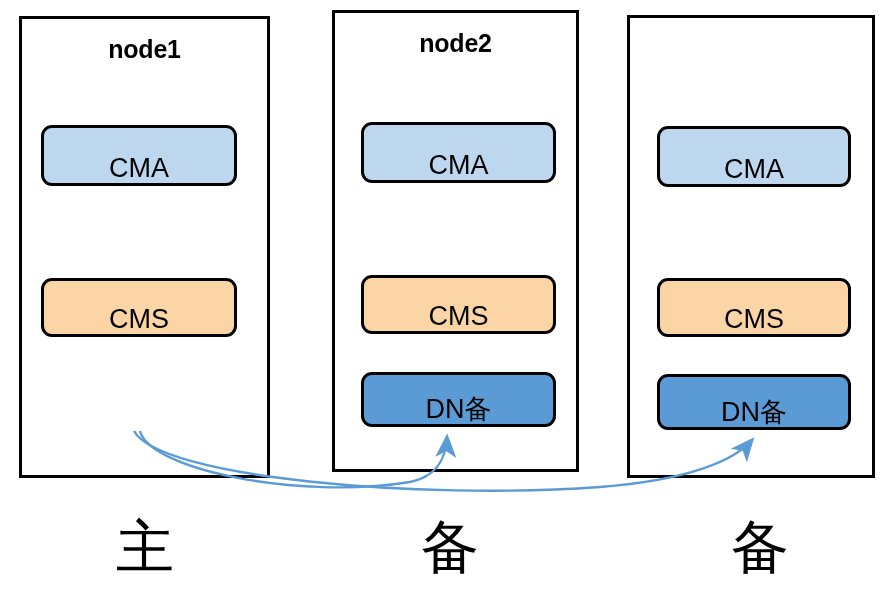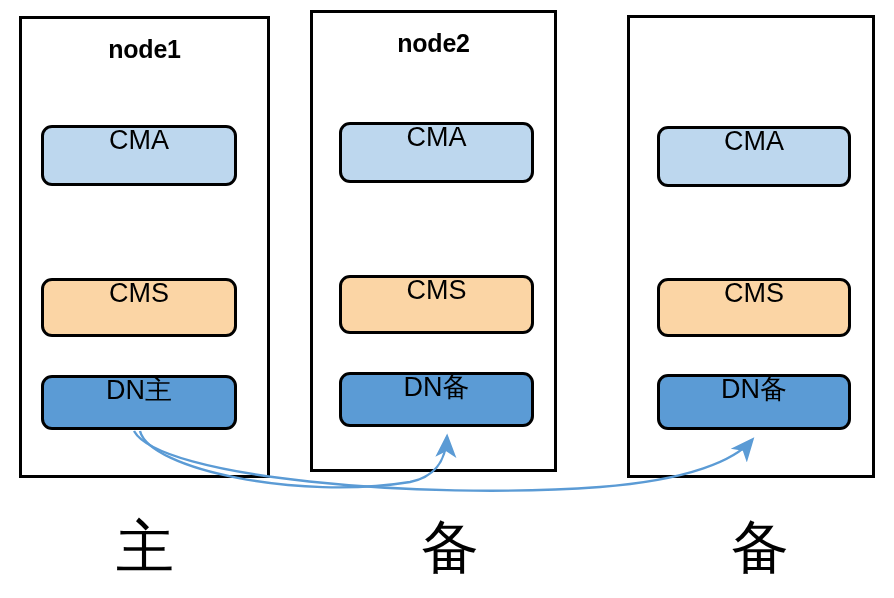"node2" div.node-box { left: 310px -> 332px }
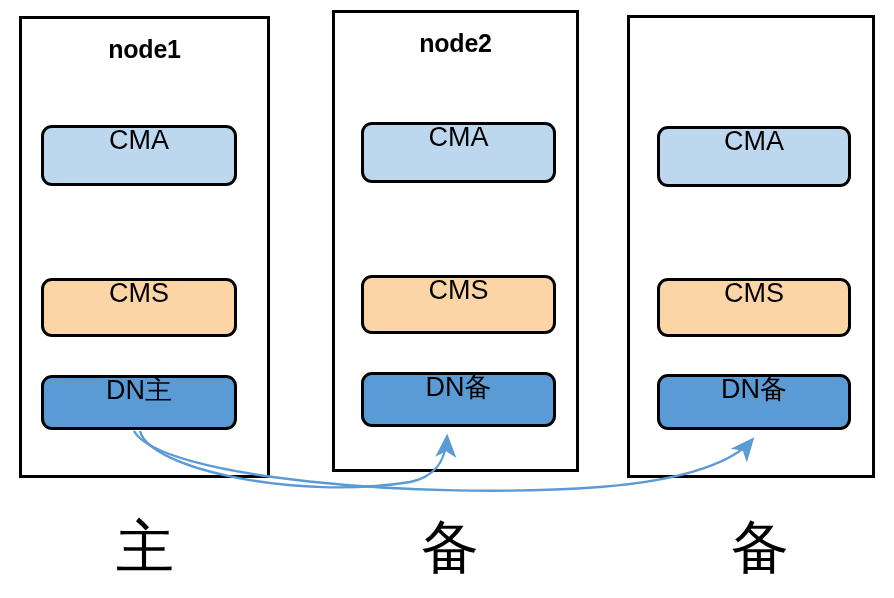"CMA" .comp { align-items: flex-start -> flex-end }
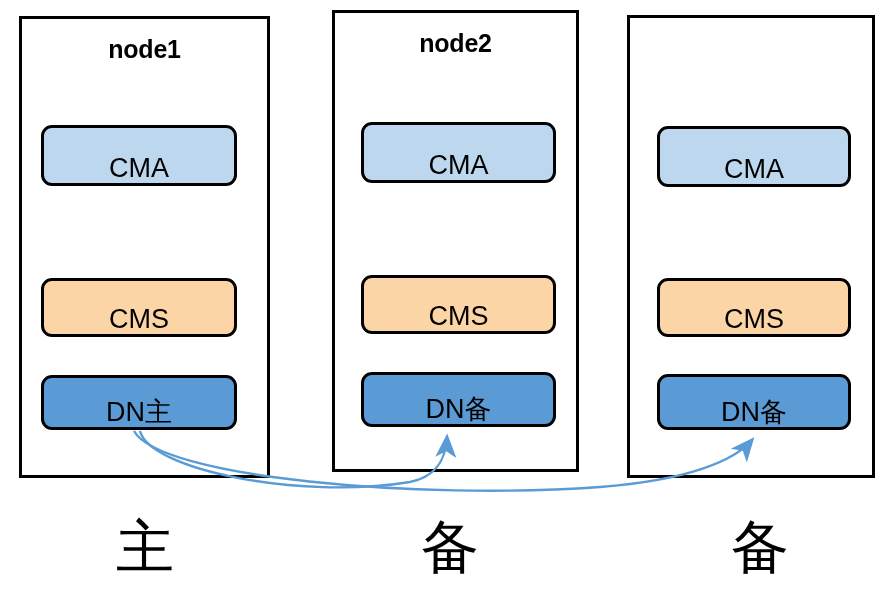"DN主" div.comp { html: <div> <span>DN主</span> </div> -> none }
